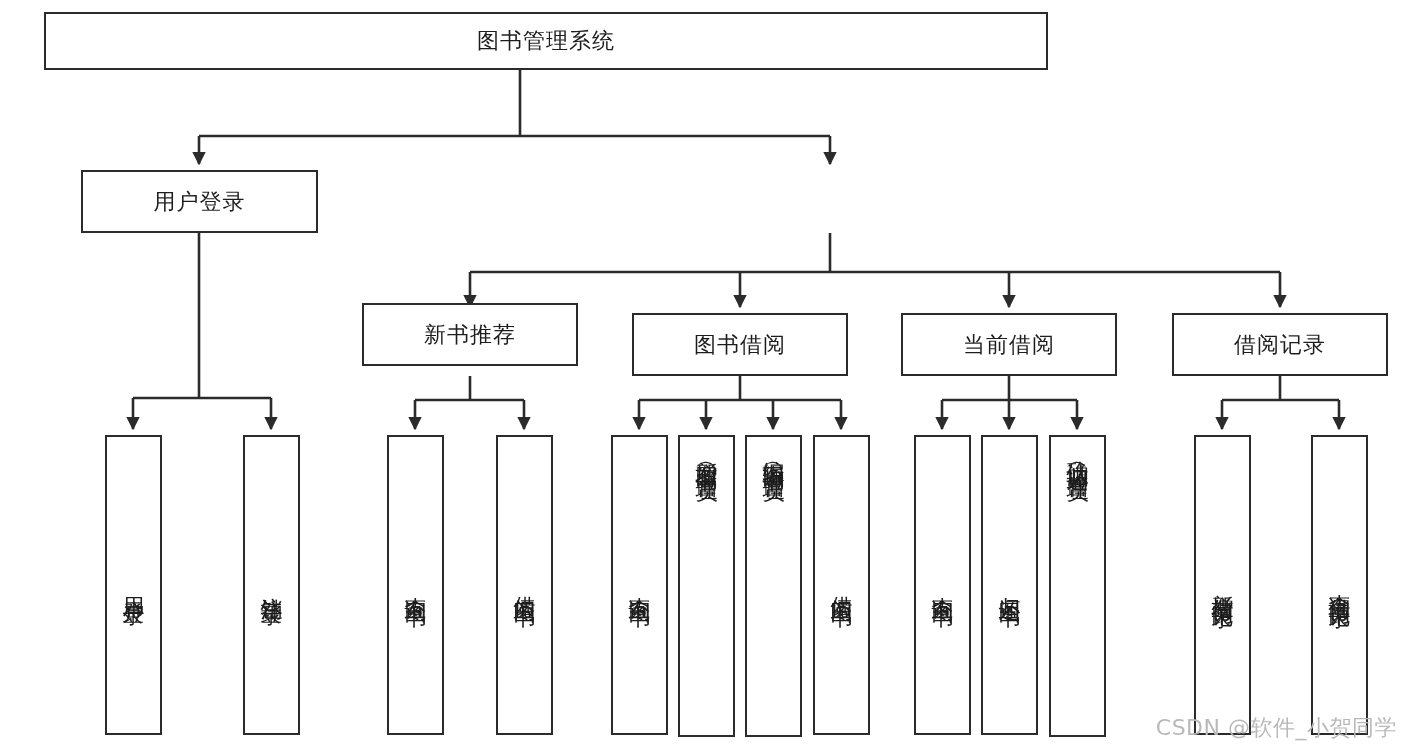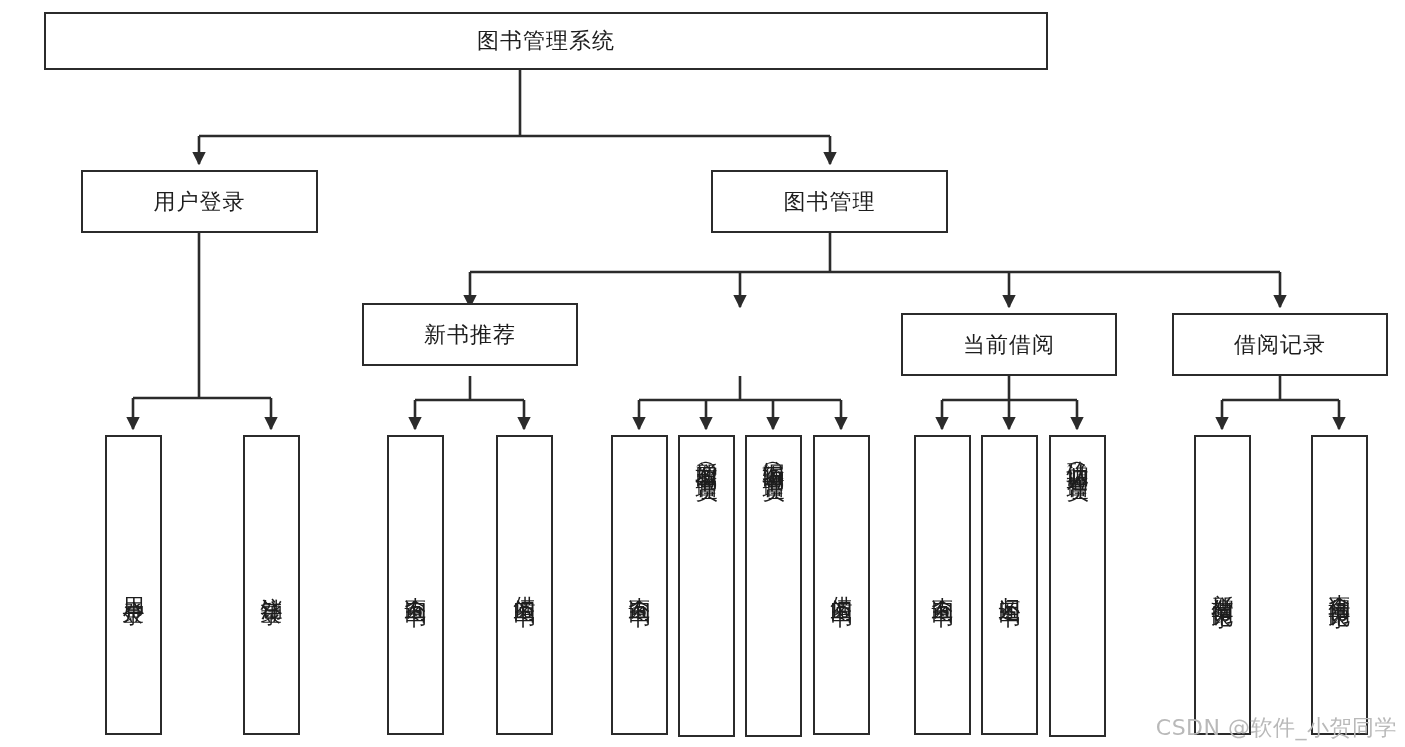"图书管理" div.node { html: <div> <span>图书管理</span> </div> -> none }
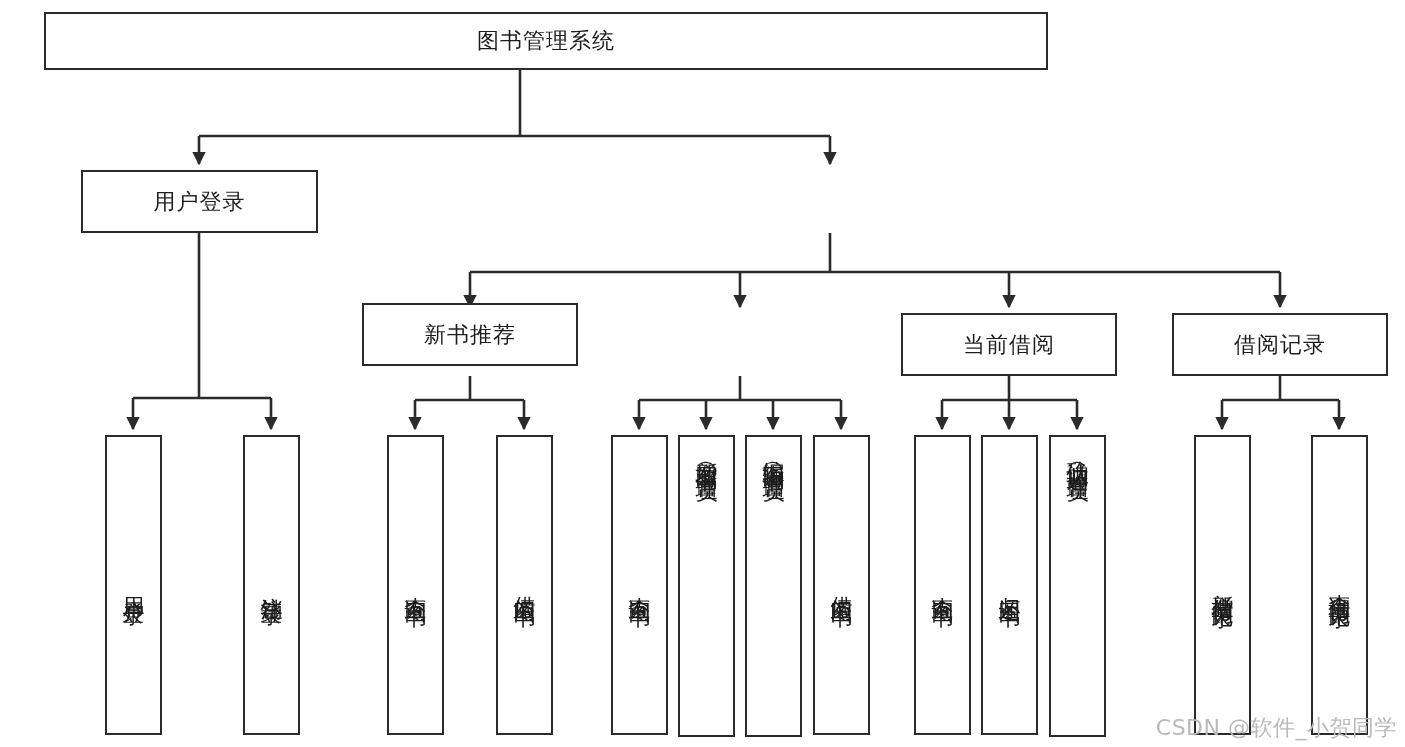"图书借阅" div.node { html: none -> <div> <span>图书借阅</span> </div> }
